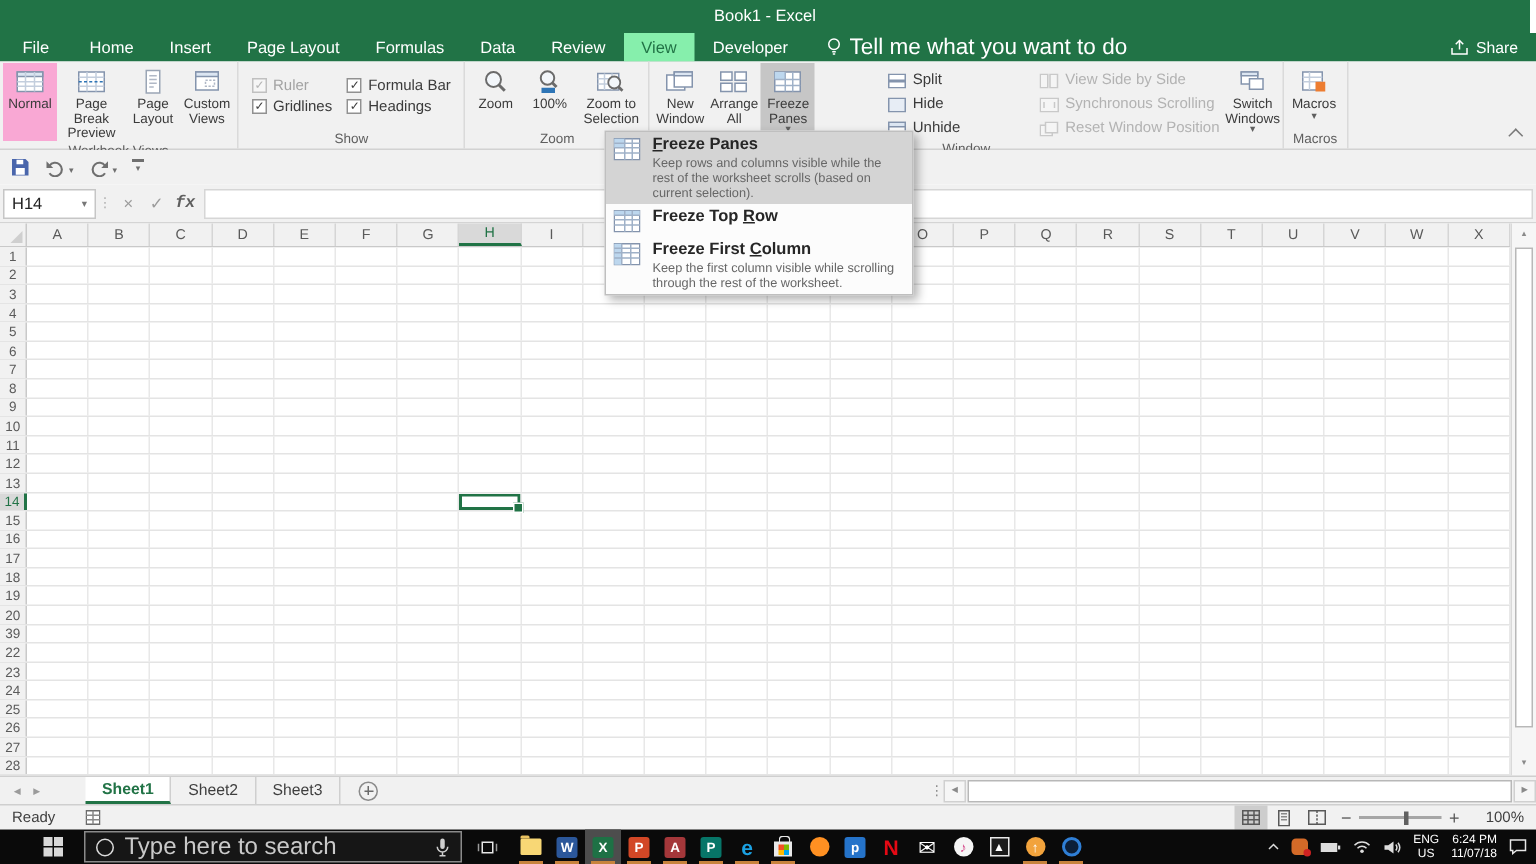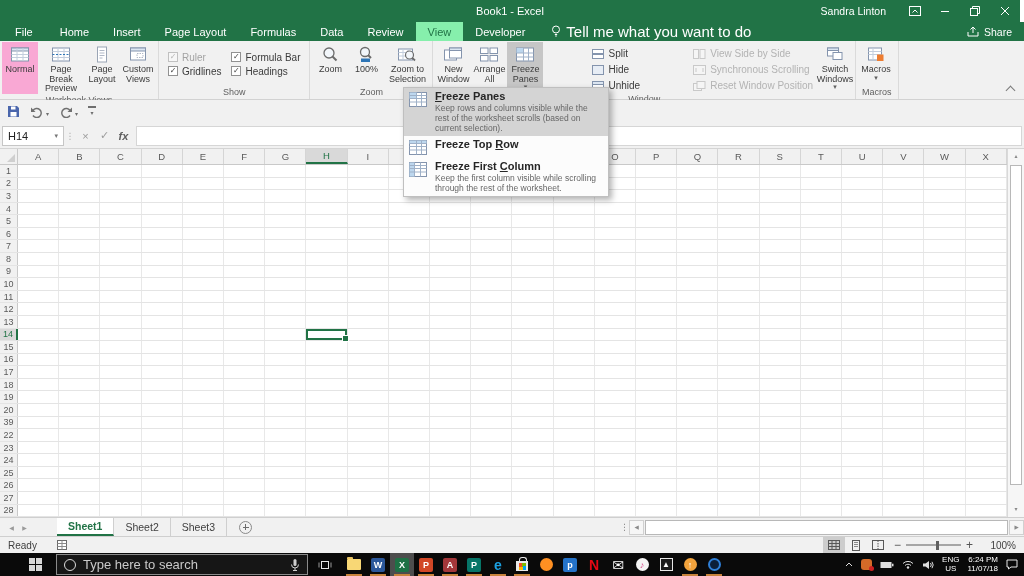"Sandra Linton" div.tb-right { html: <div> <span>Sandra Linton</span> <span> <svg> <rect></rect> <path></path> </svg> </span> <span> <svg> <path></path> </svg> </span> <span> <svg> <rect></rect> <path></path> </svg> </span> <span> <svg> <path></path> </svg> </span> </div> -> none }
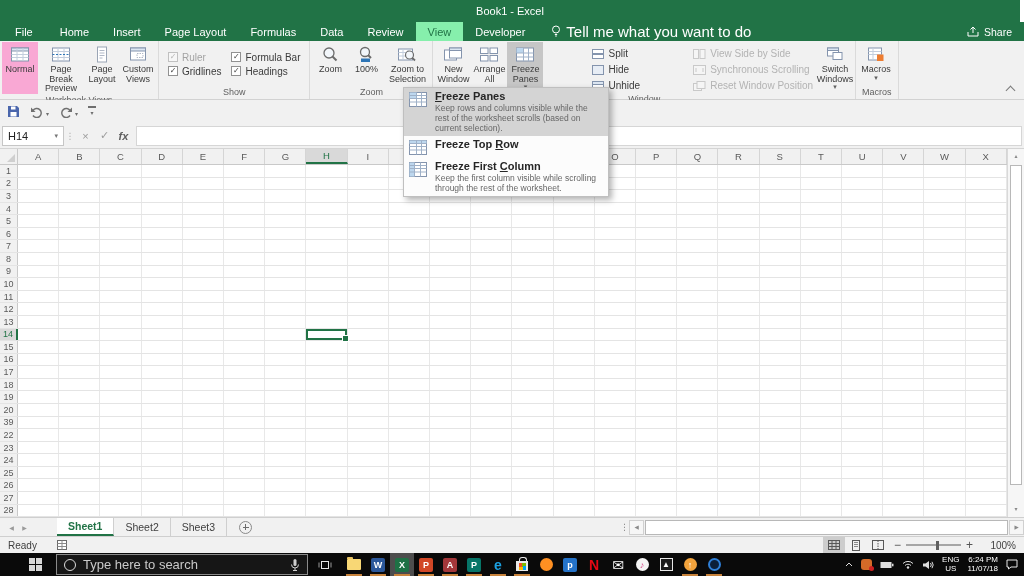"fx" .fbtn.fx { font-family: Liberation Sans, sans-serif -> Liberation Mono, monospace }
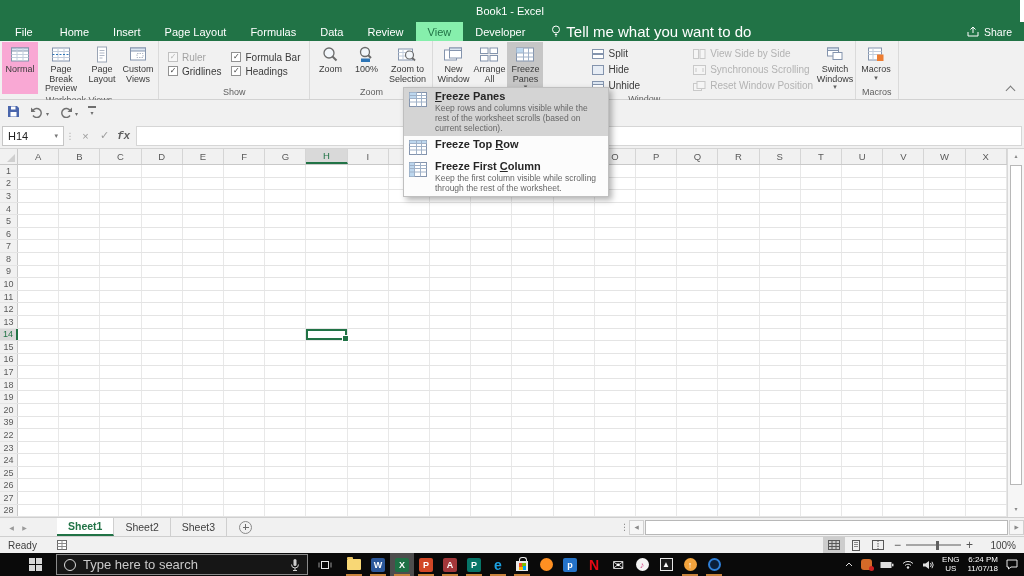"Type here to search" .searchtext { font-size: 13px -> 16px }
